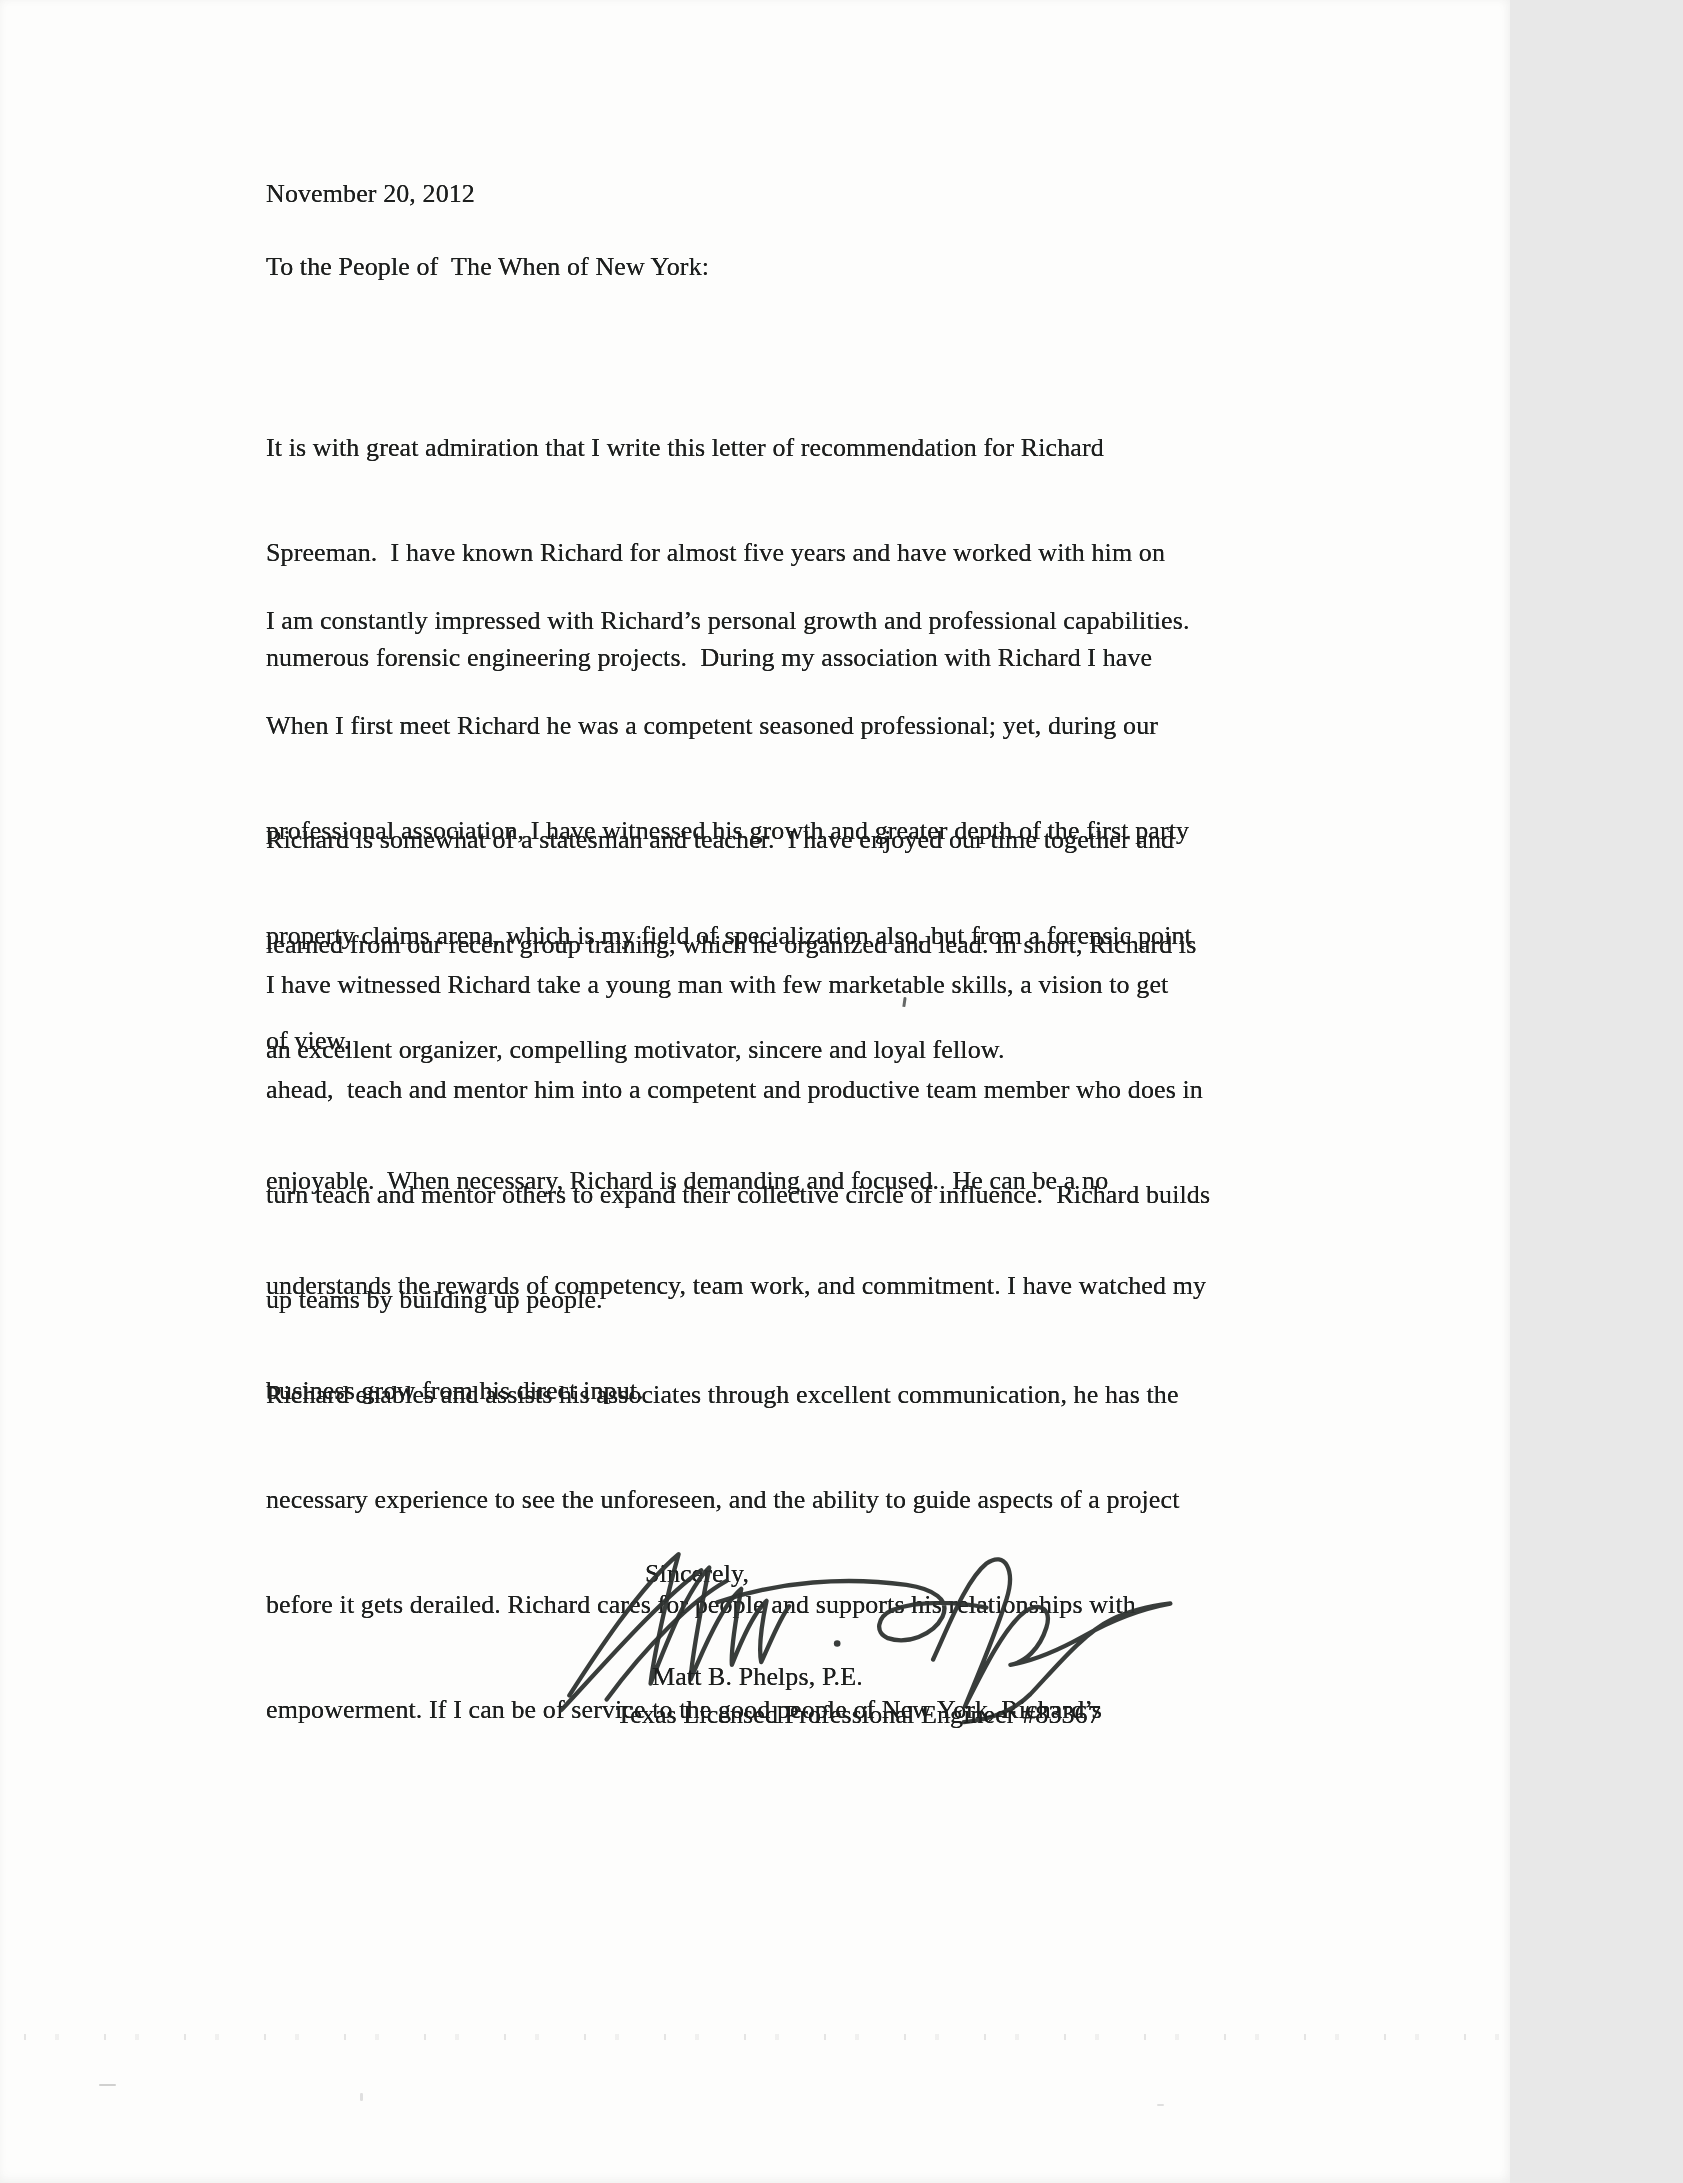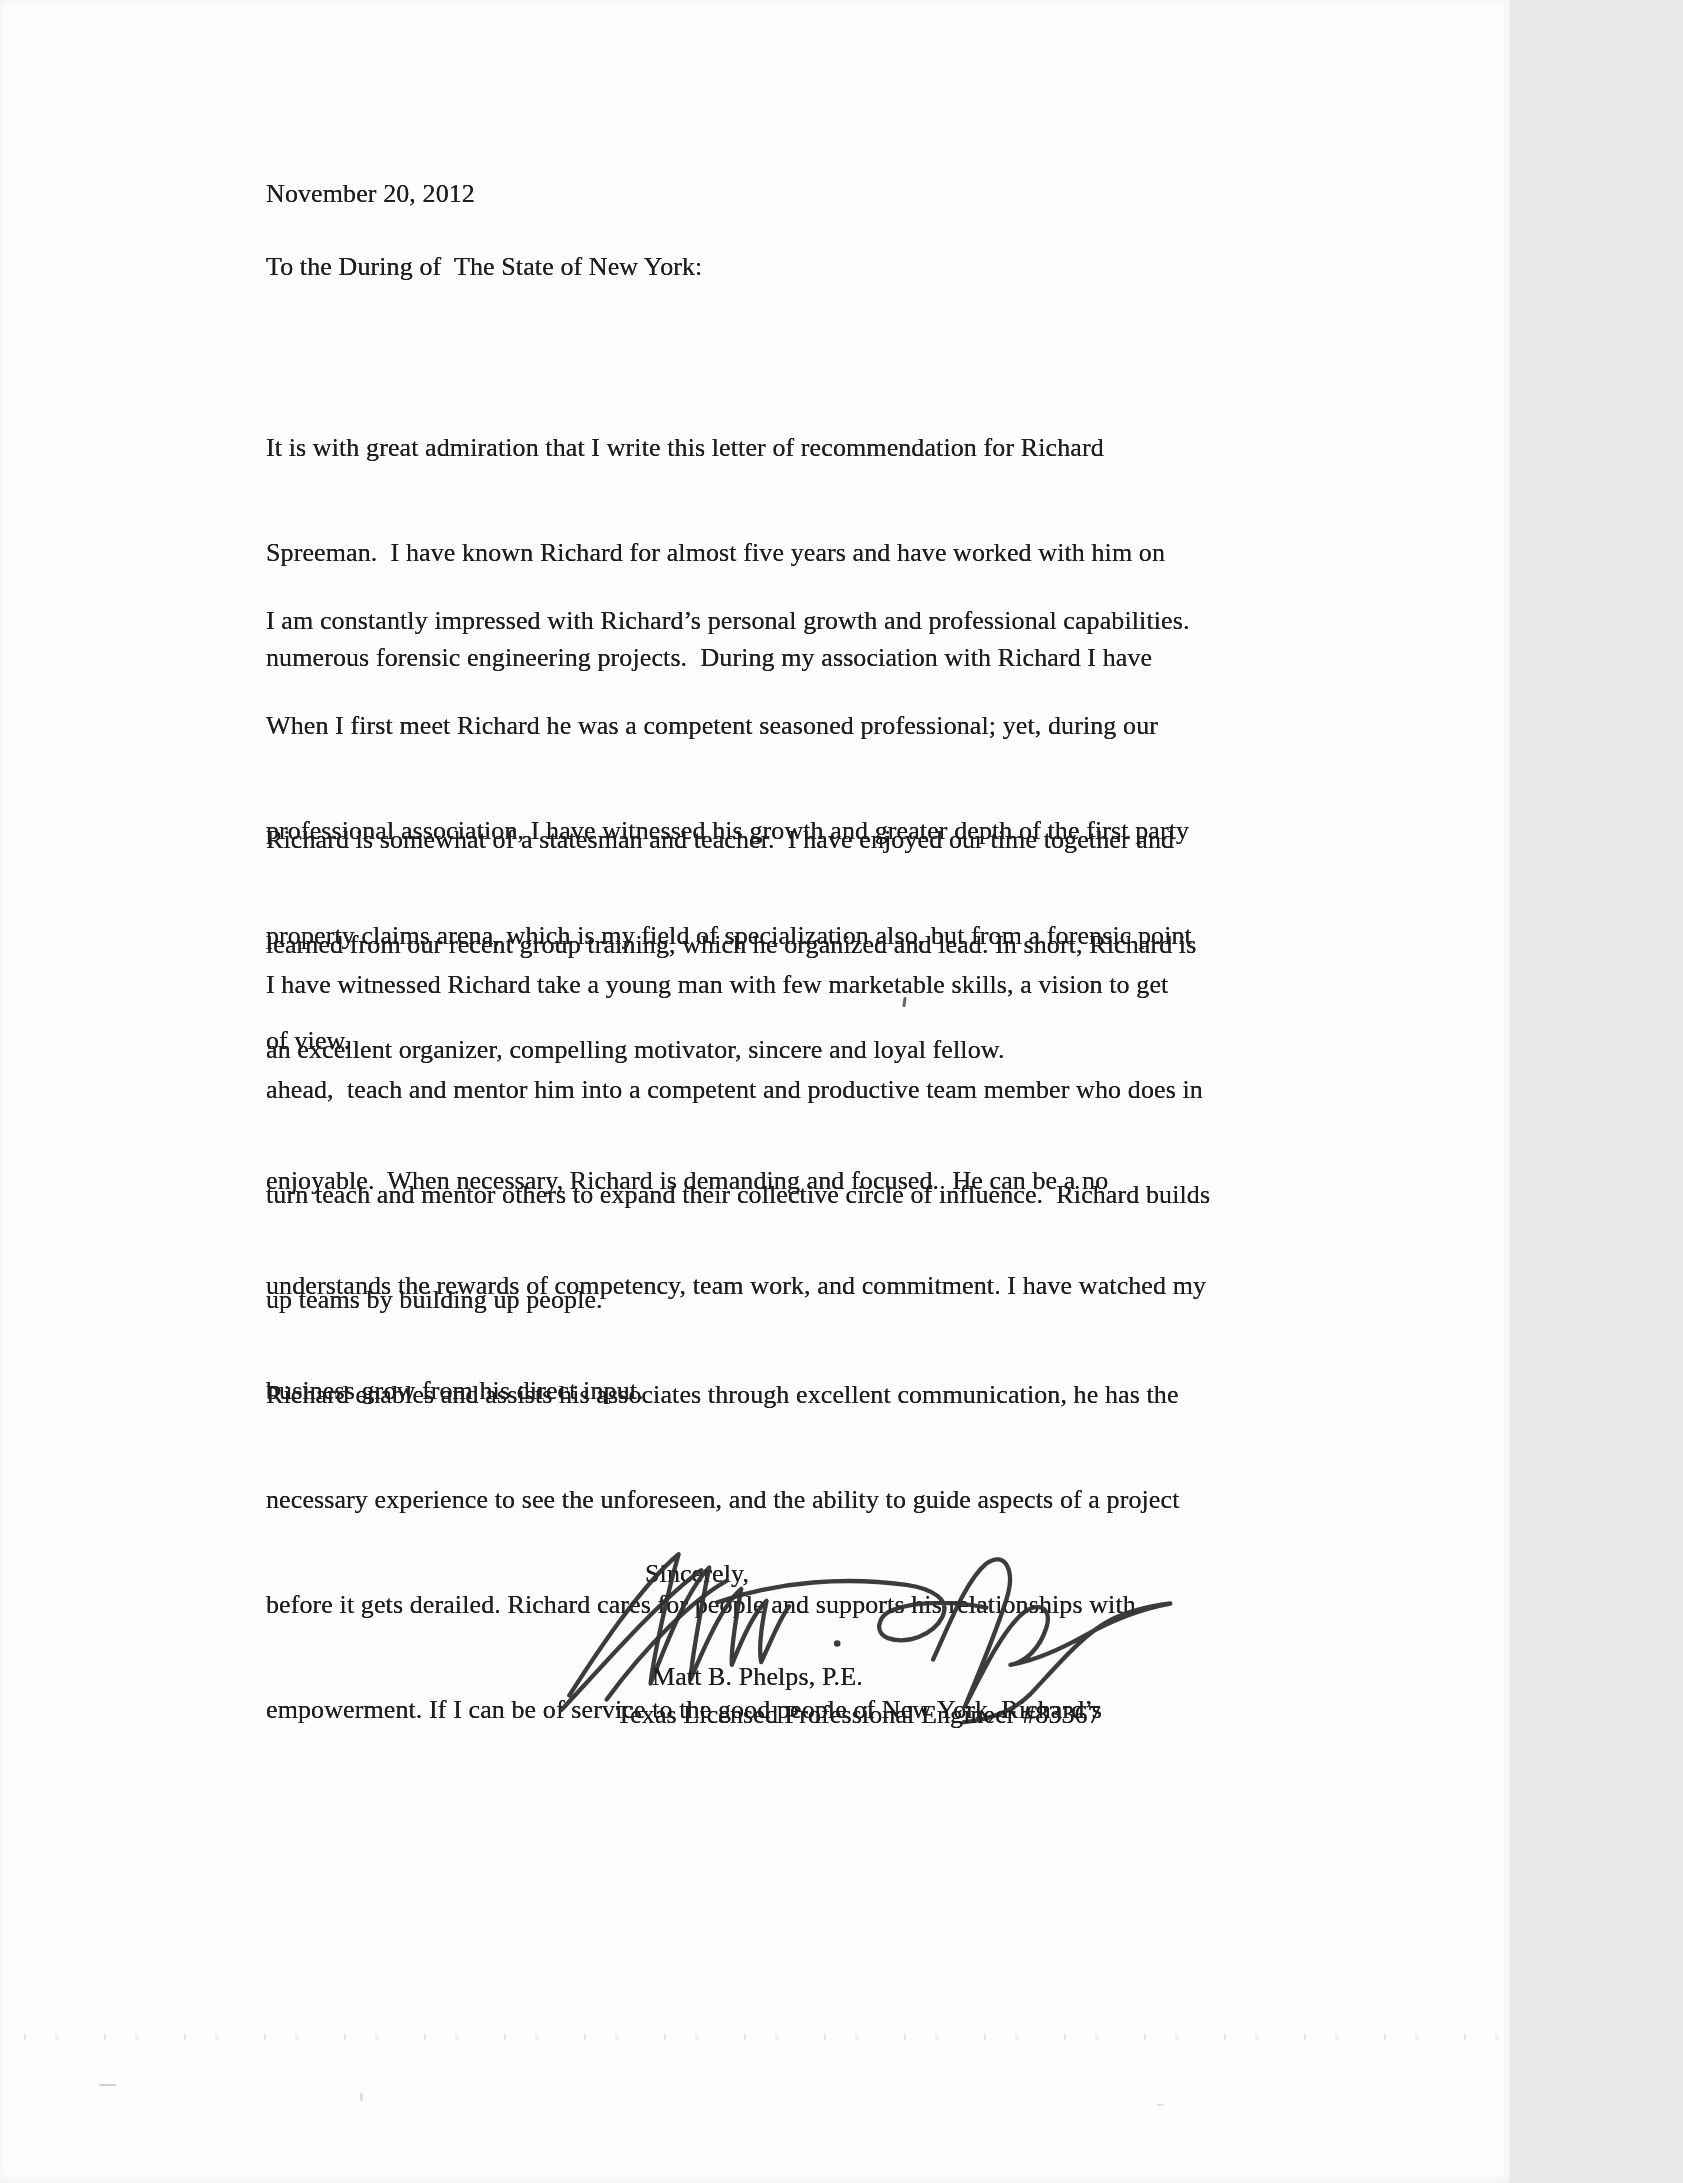"To the During of The" div.txt { text: During of  The State -> People of  The When }
